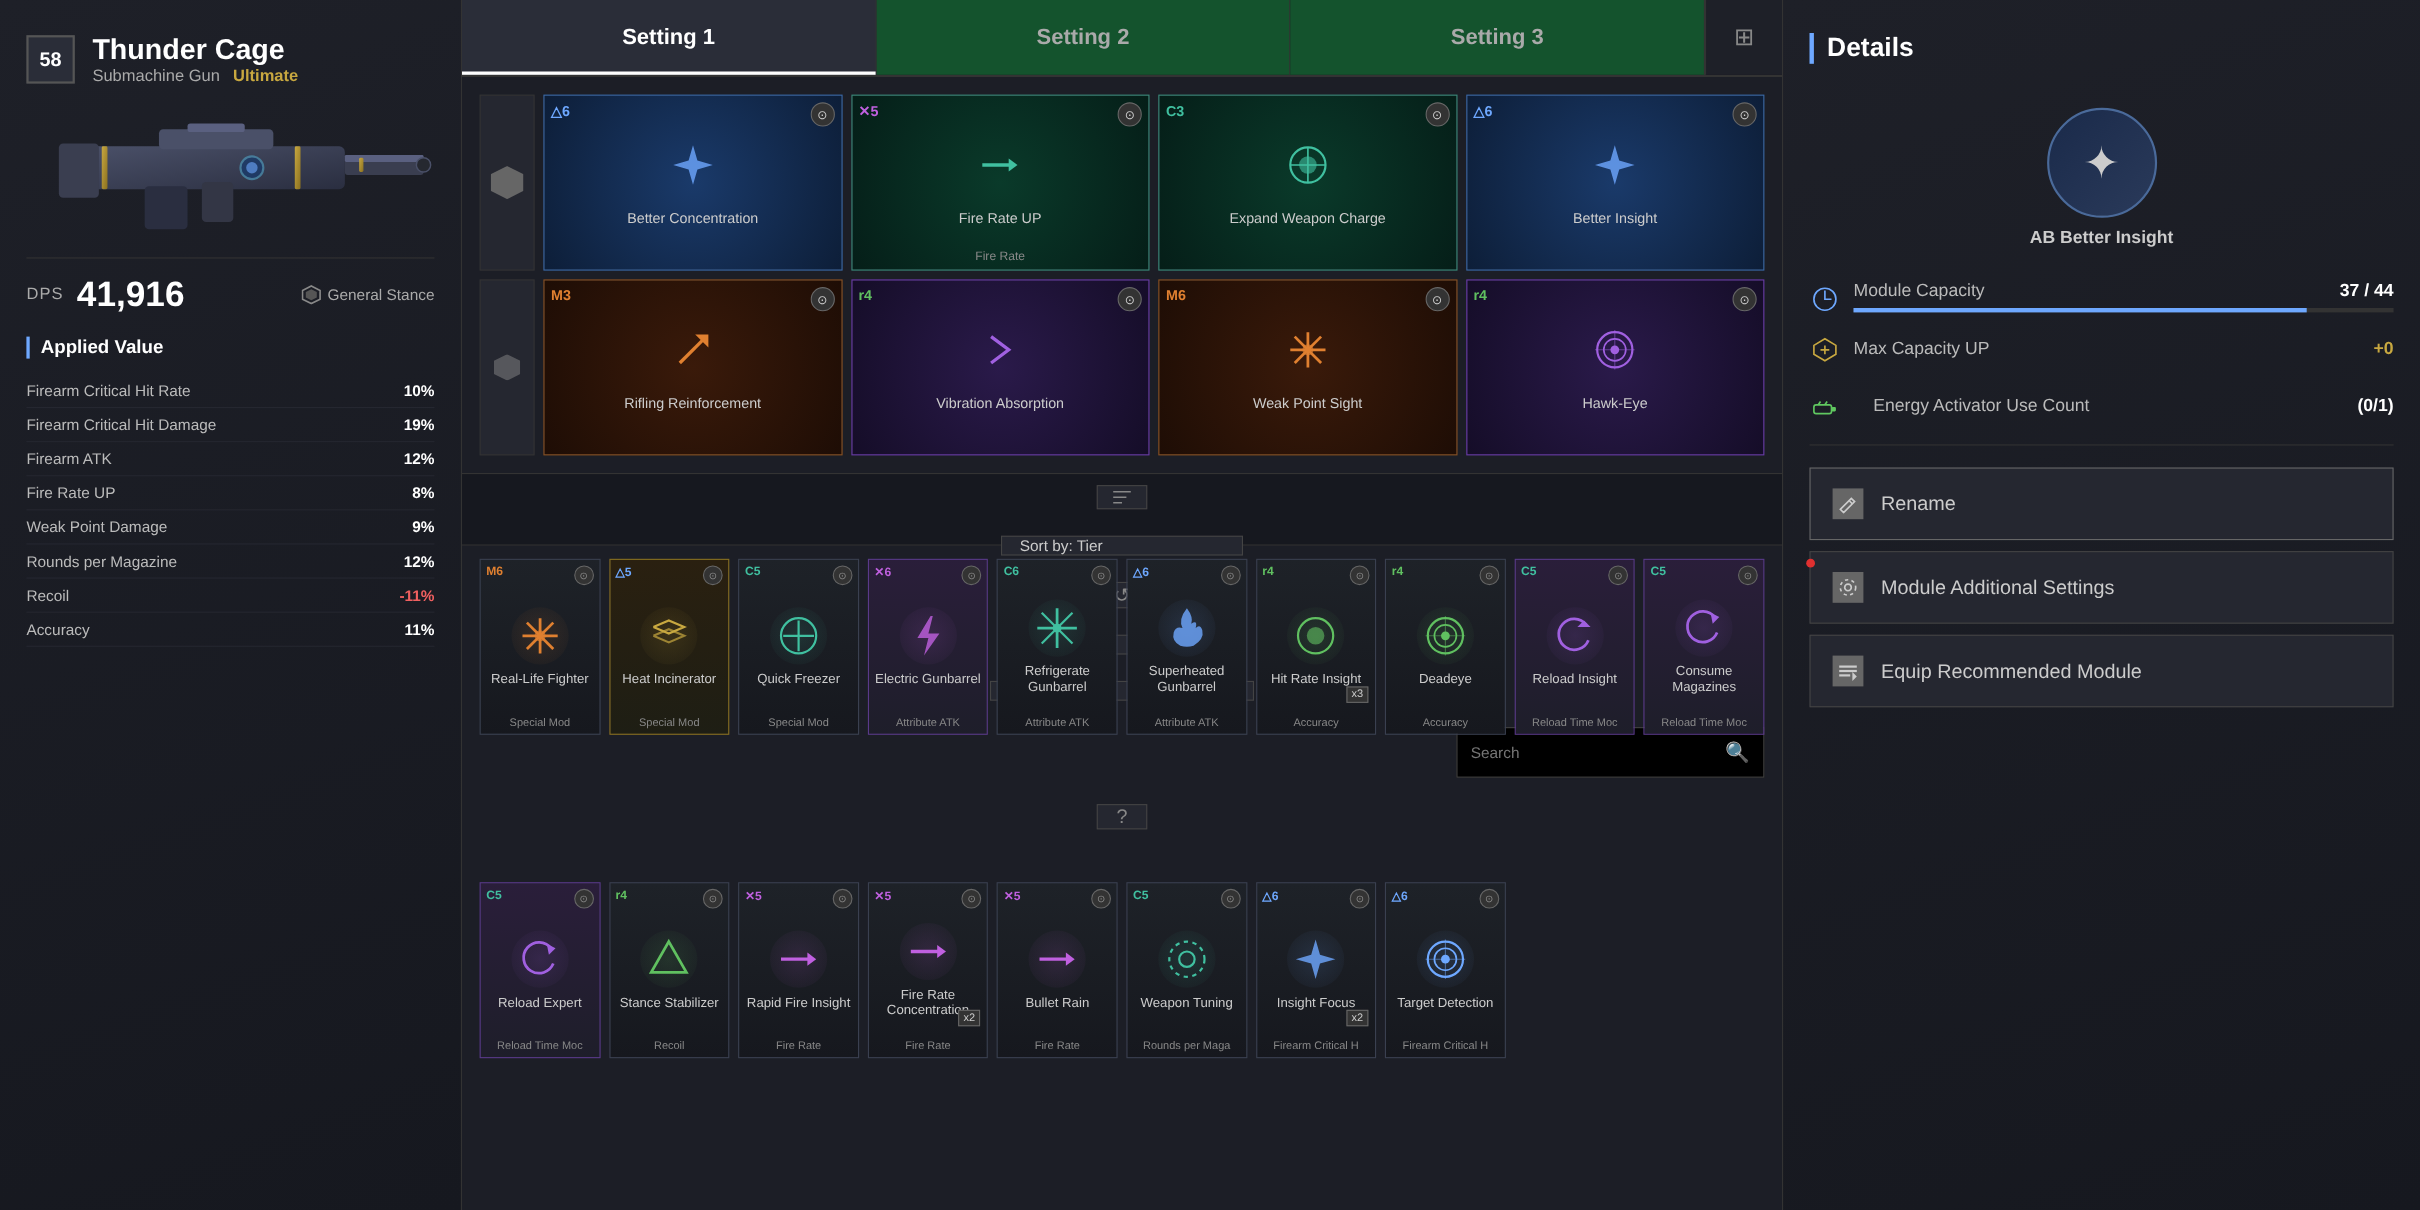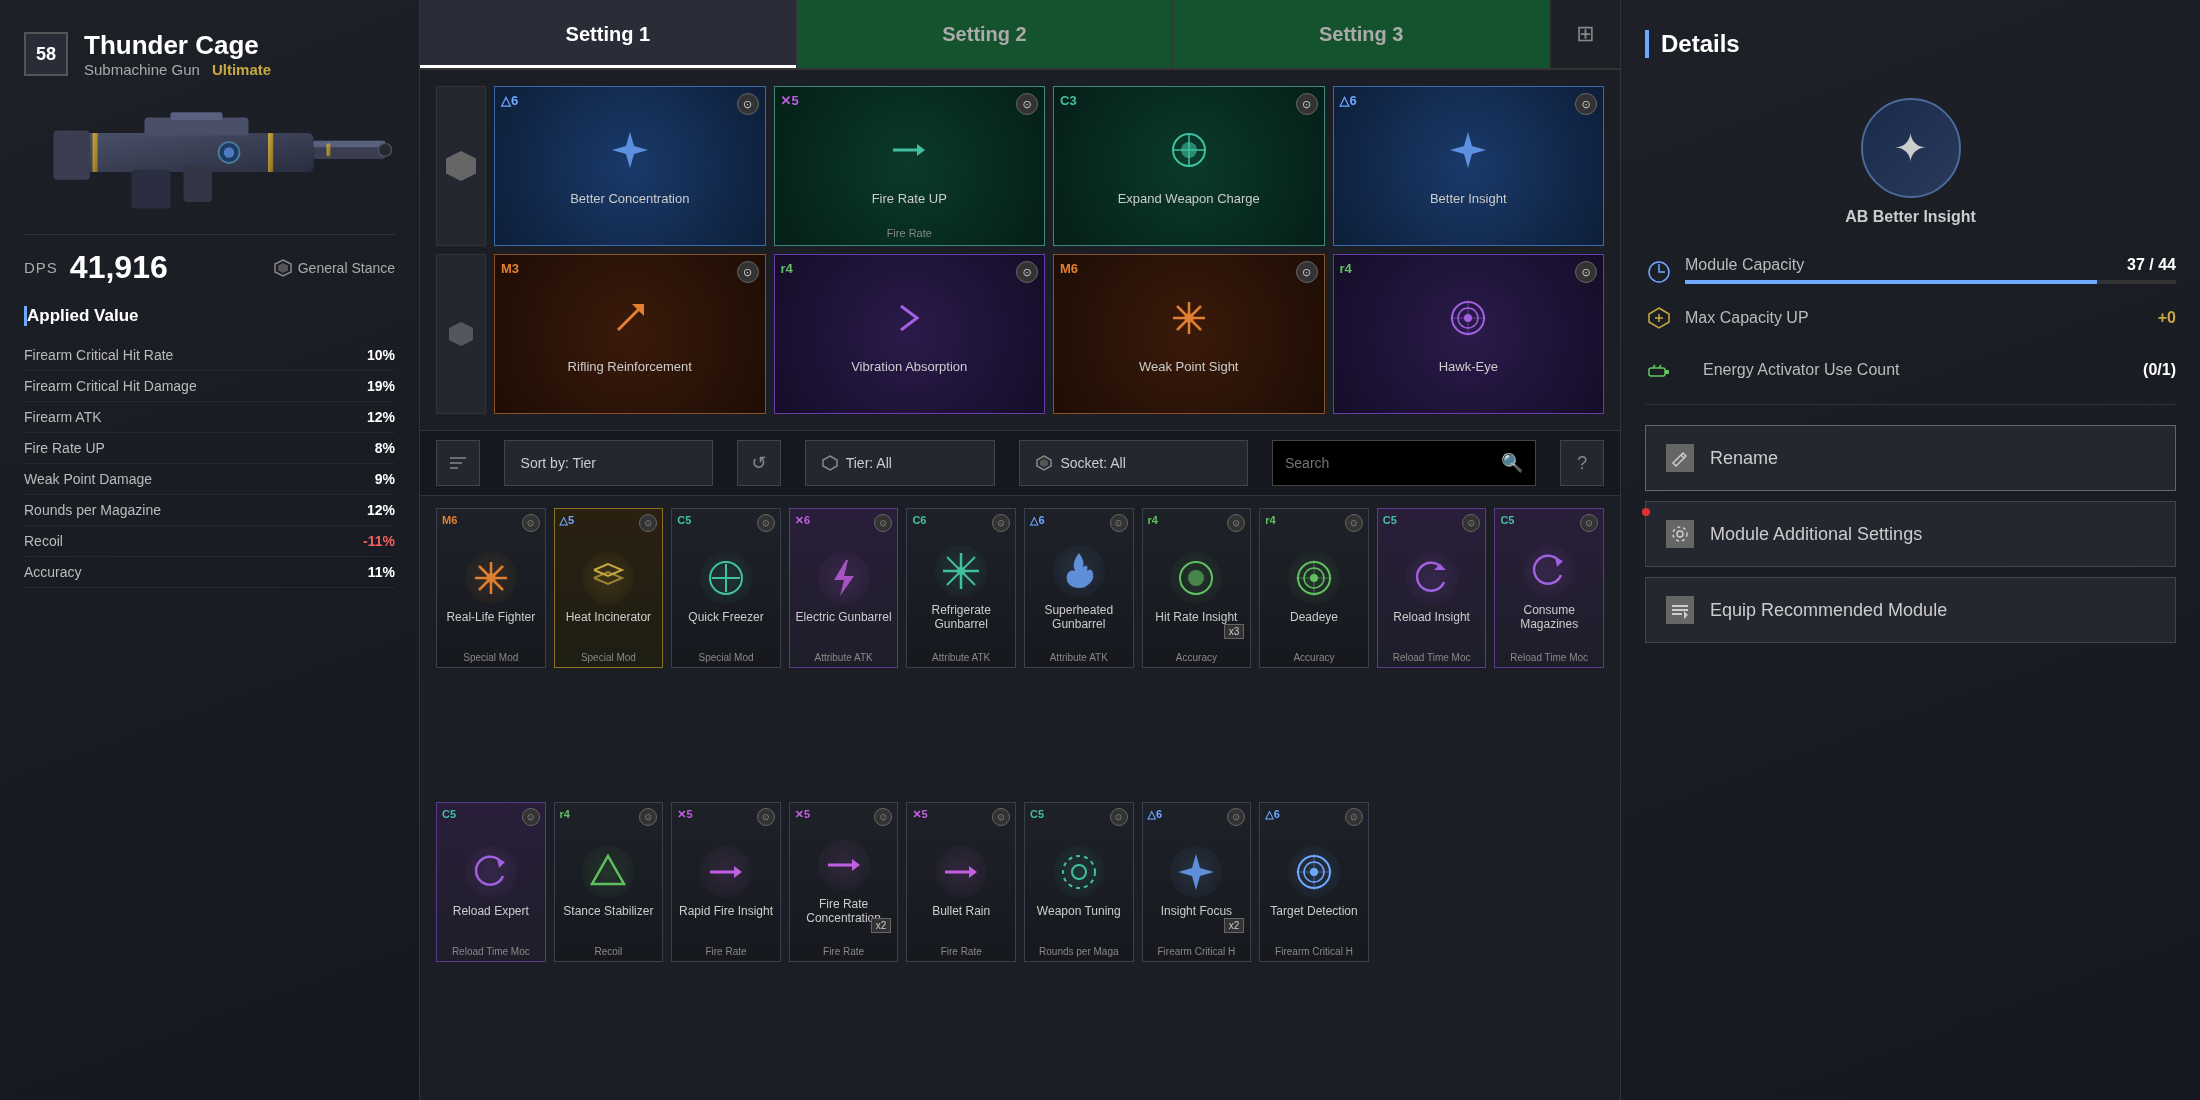"Applied Value" .applied-value-title { padding-left: none -> 10px }
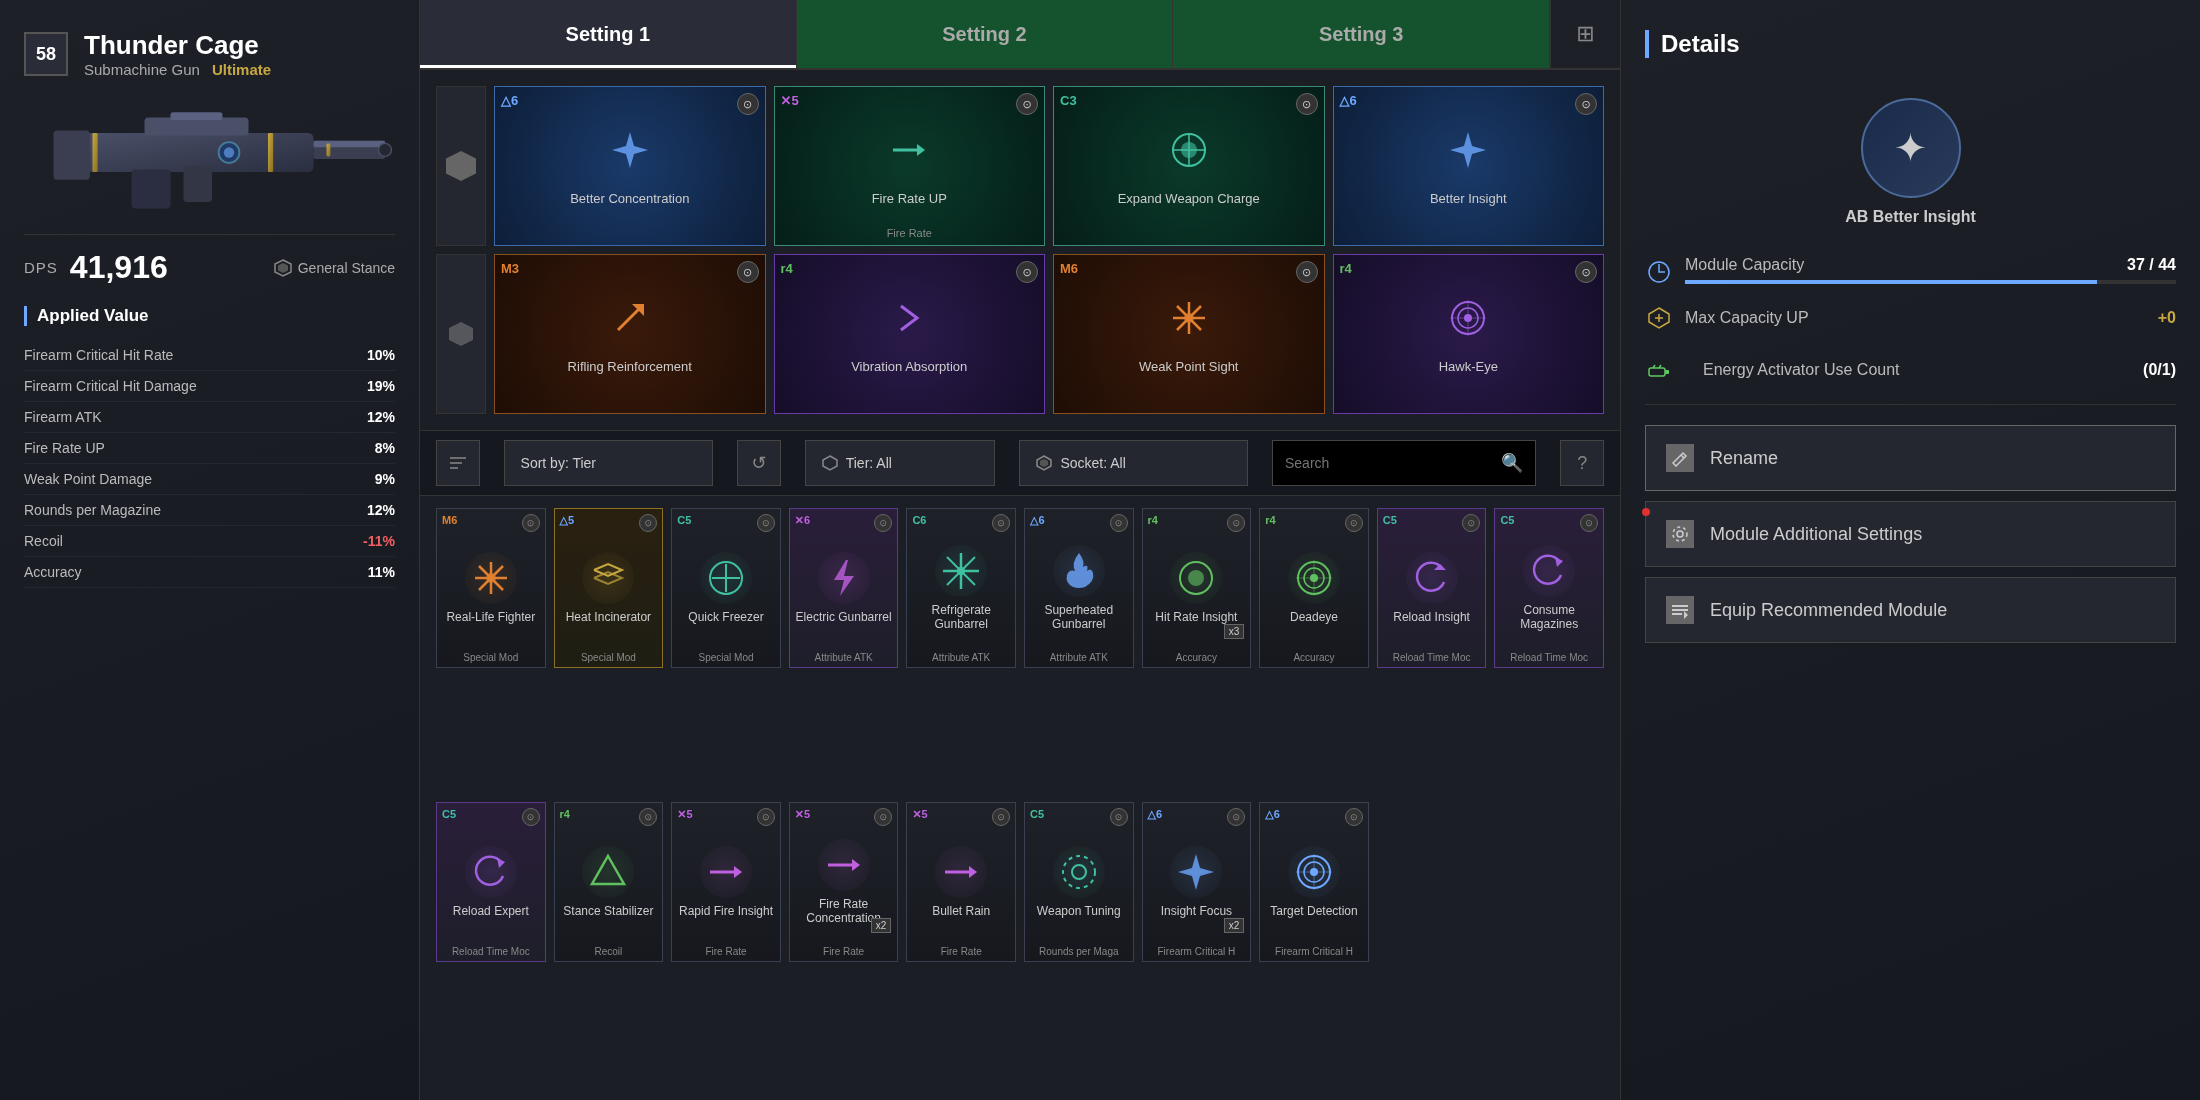"Sort by: Tier" .filter-bar { flex-direction: none -> column }
